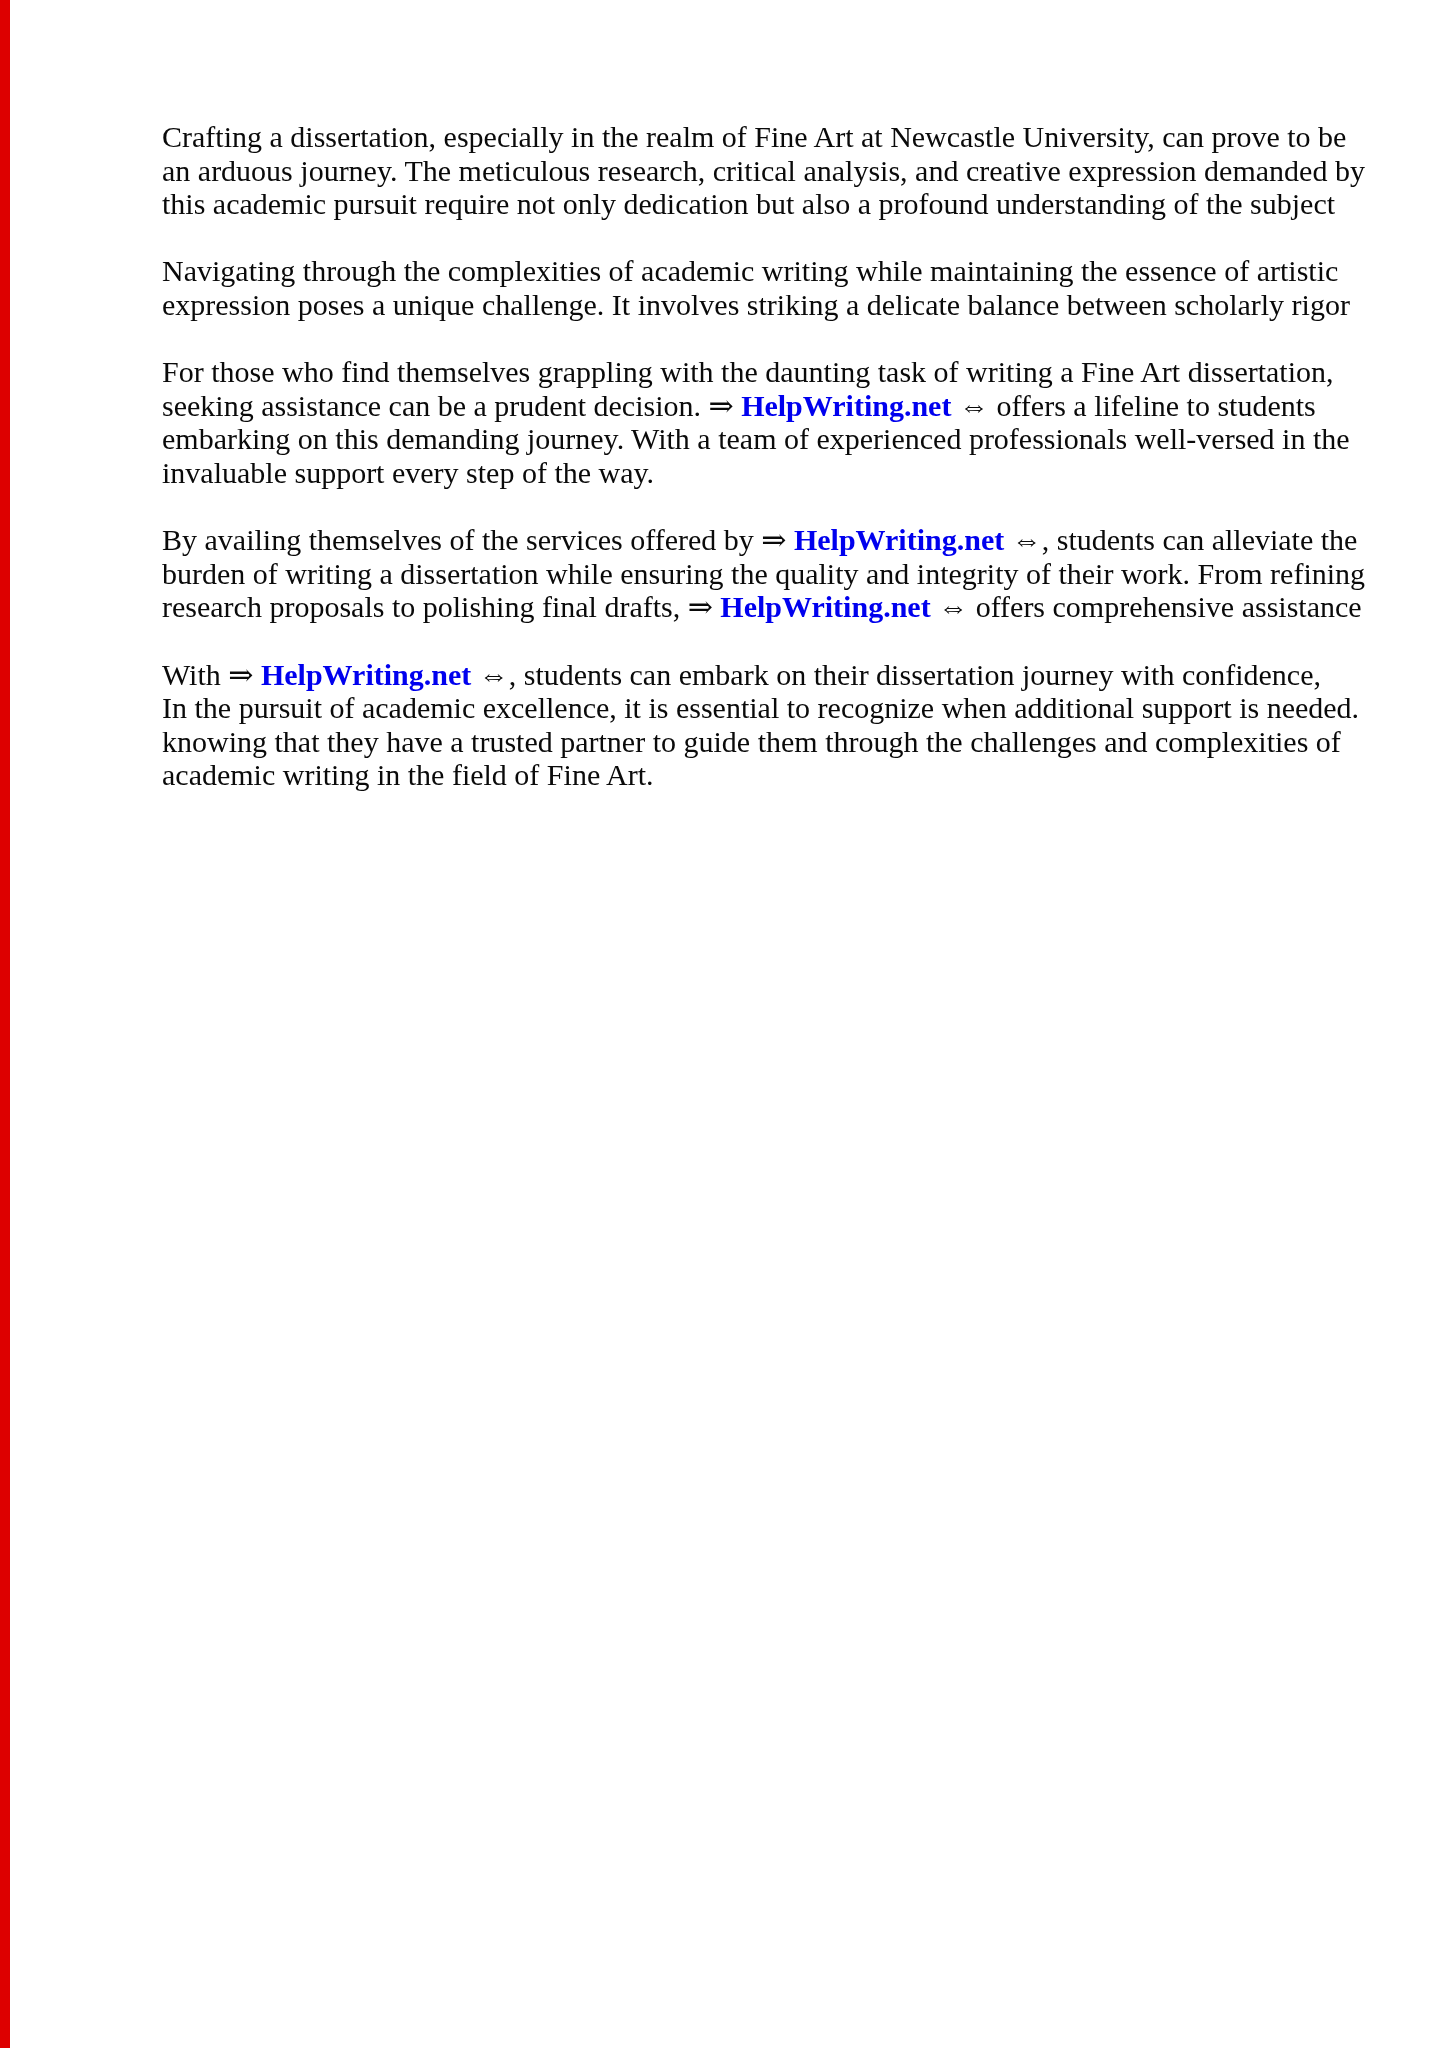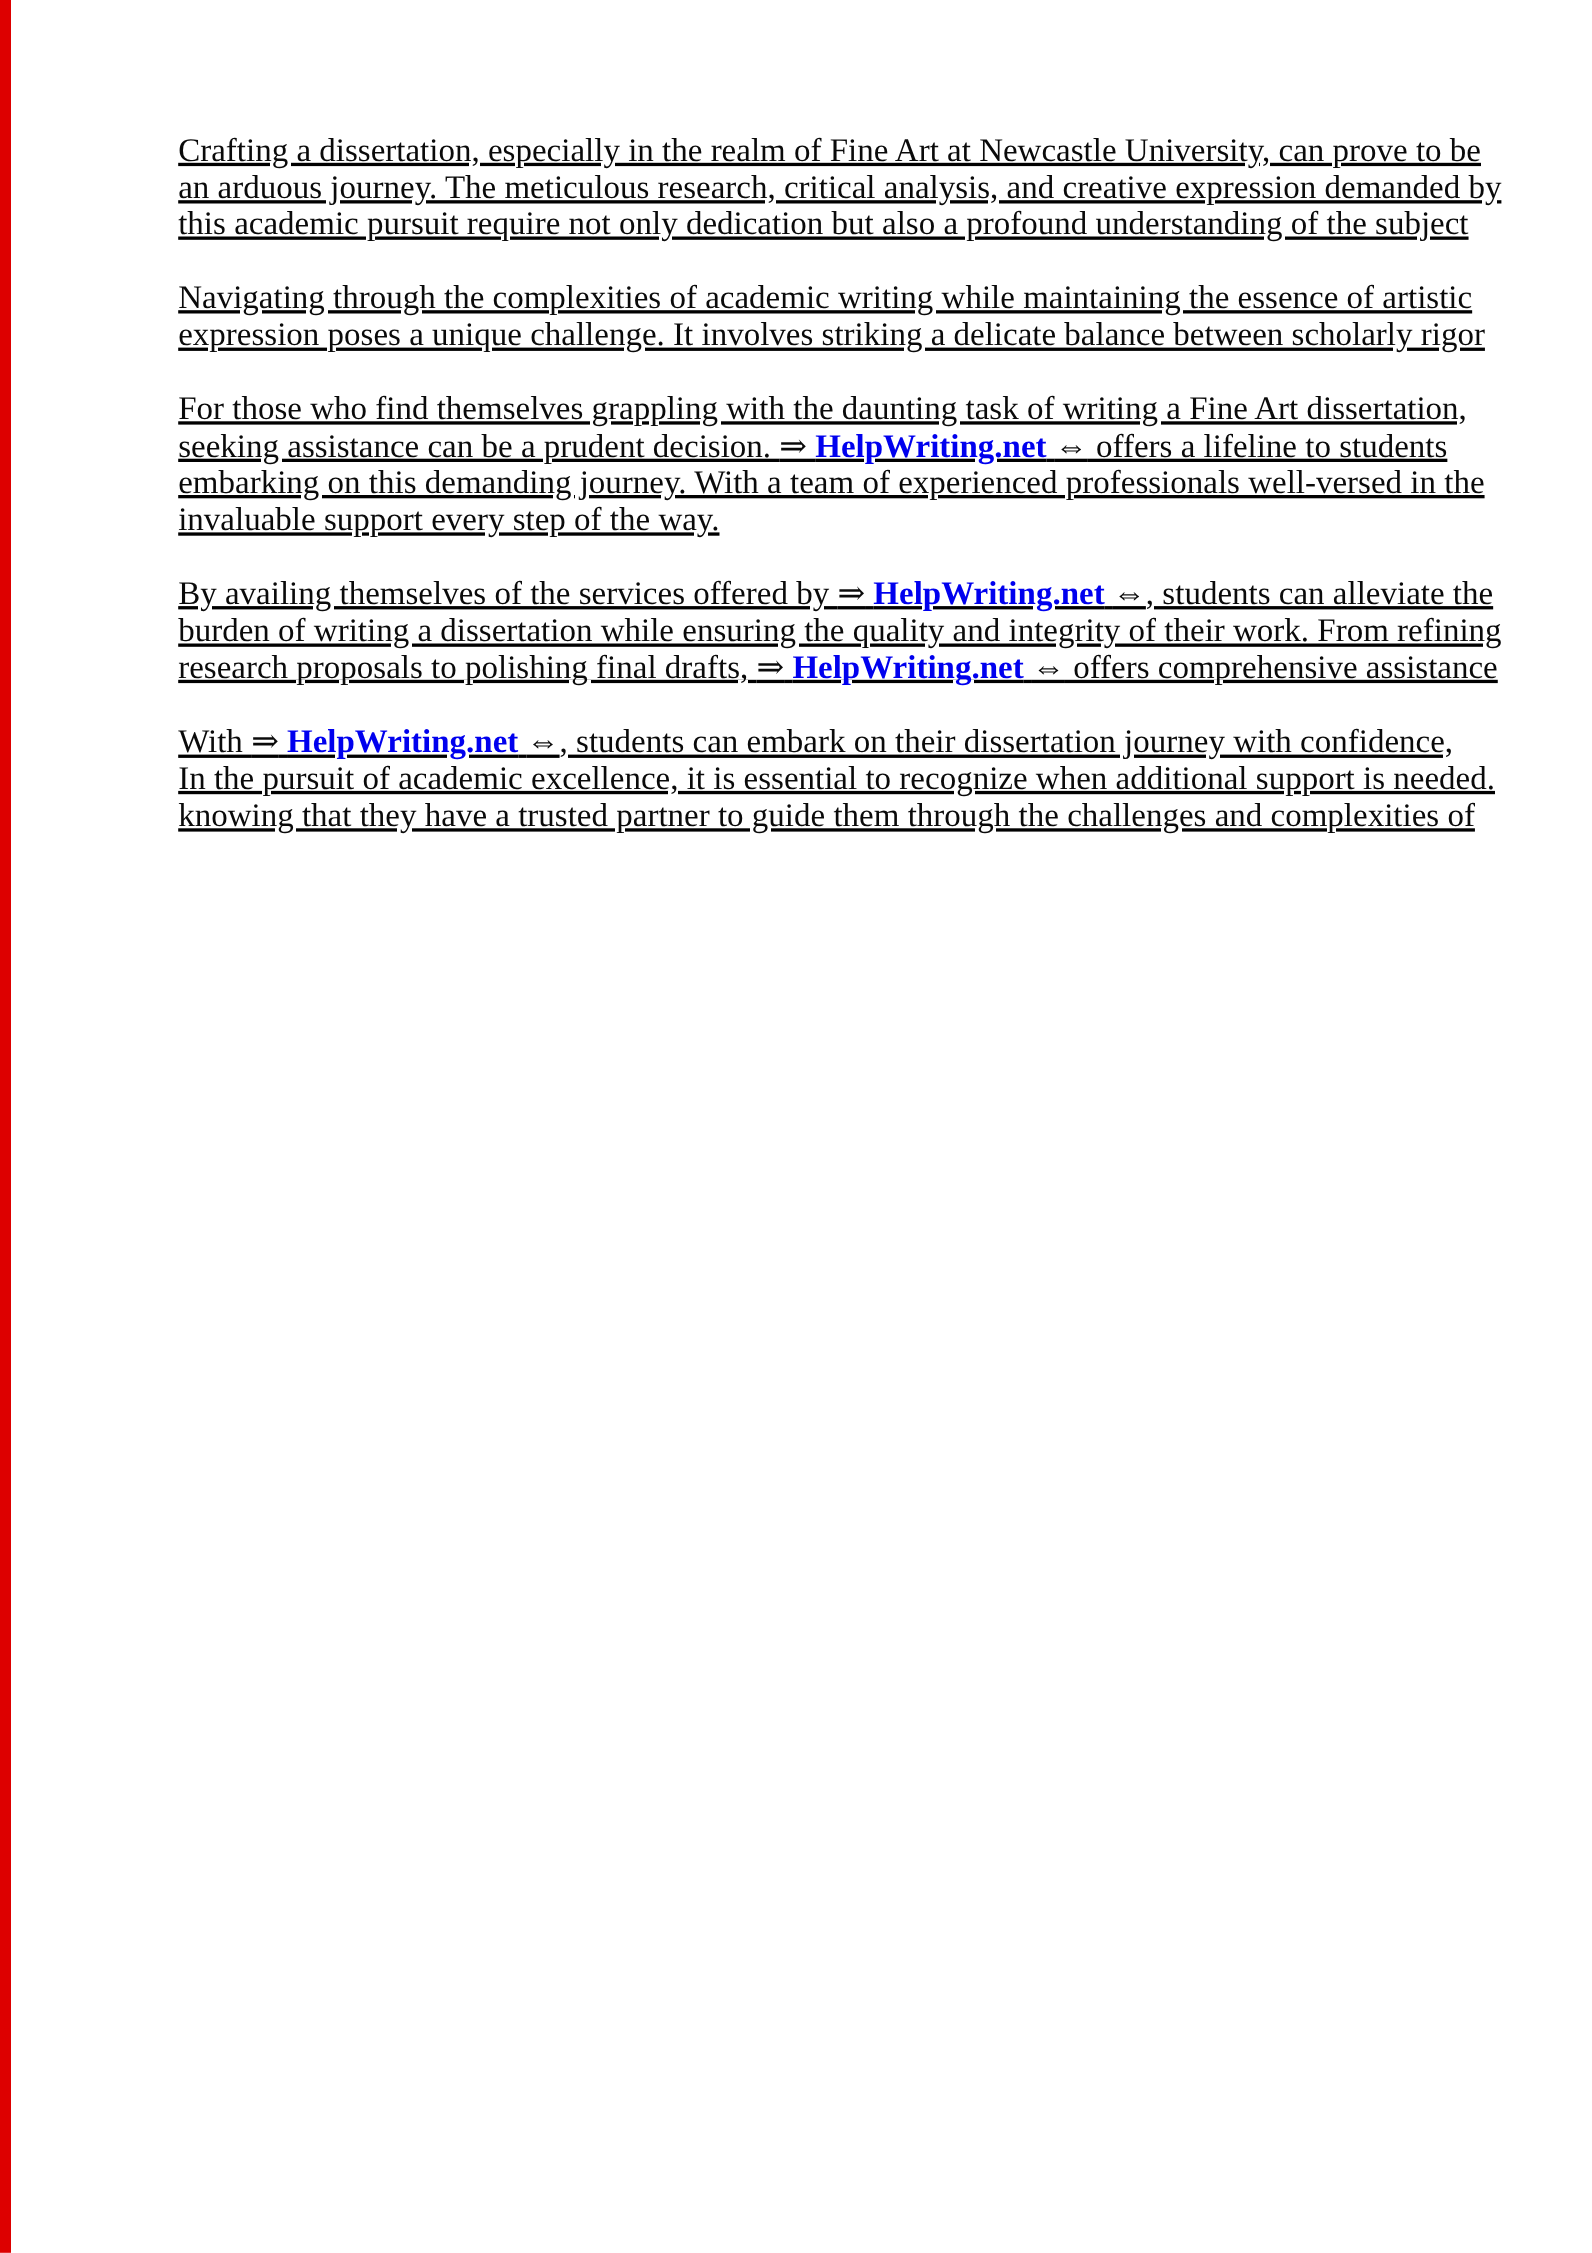"Crafting a dissertation, especially in" .content { text-decoration: underline -> none }
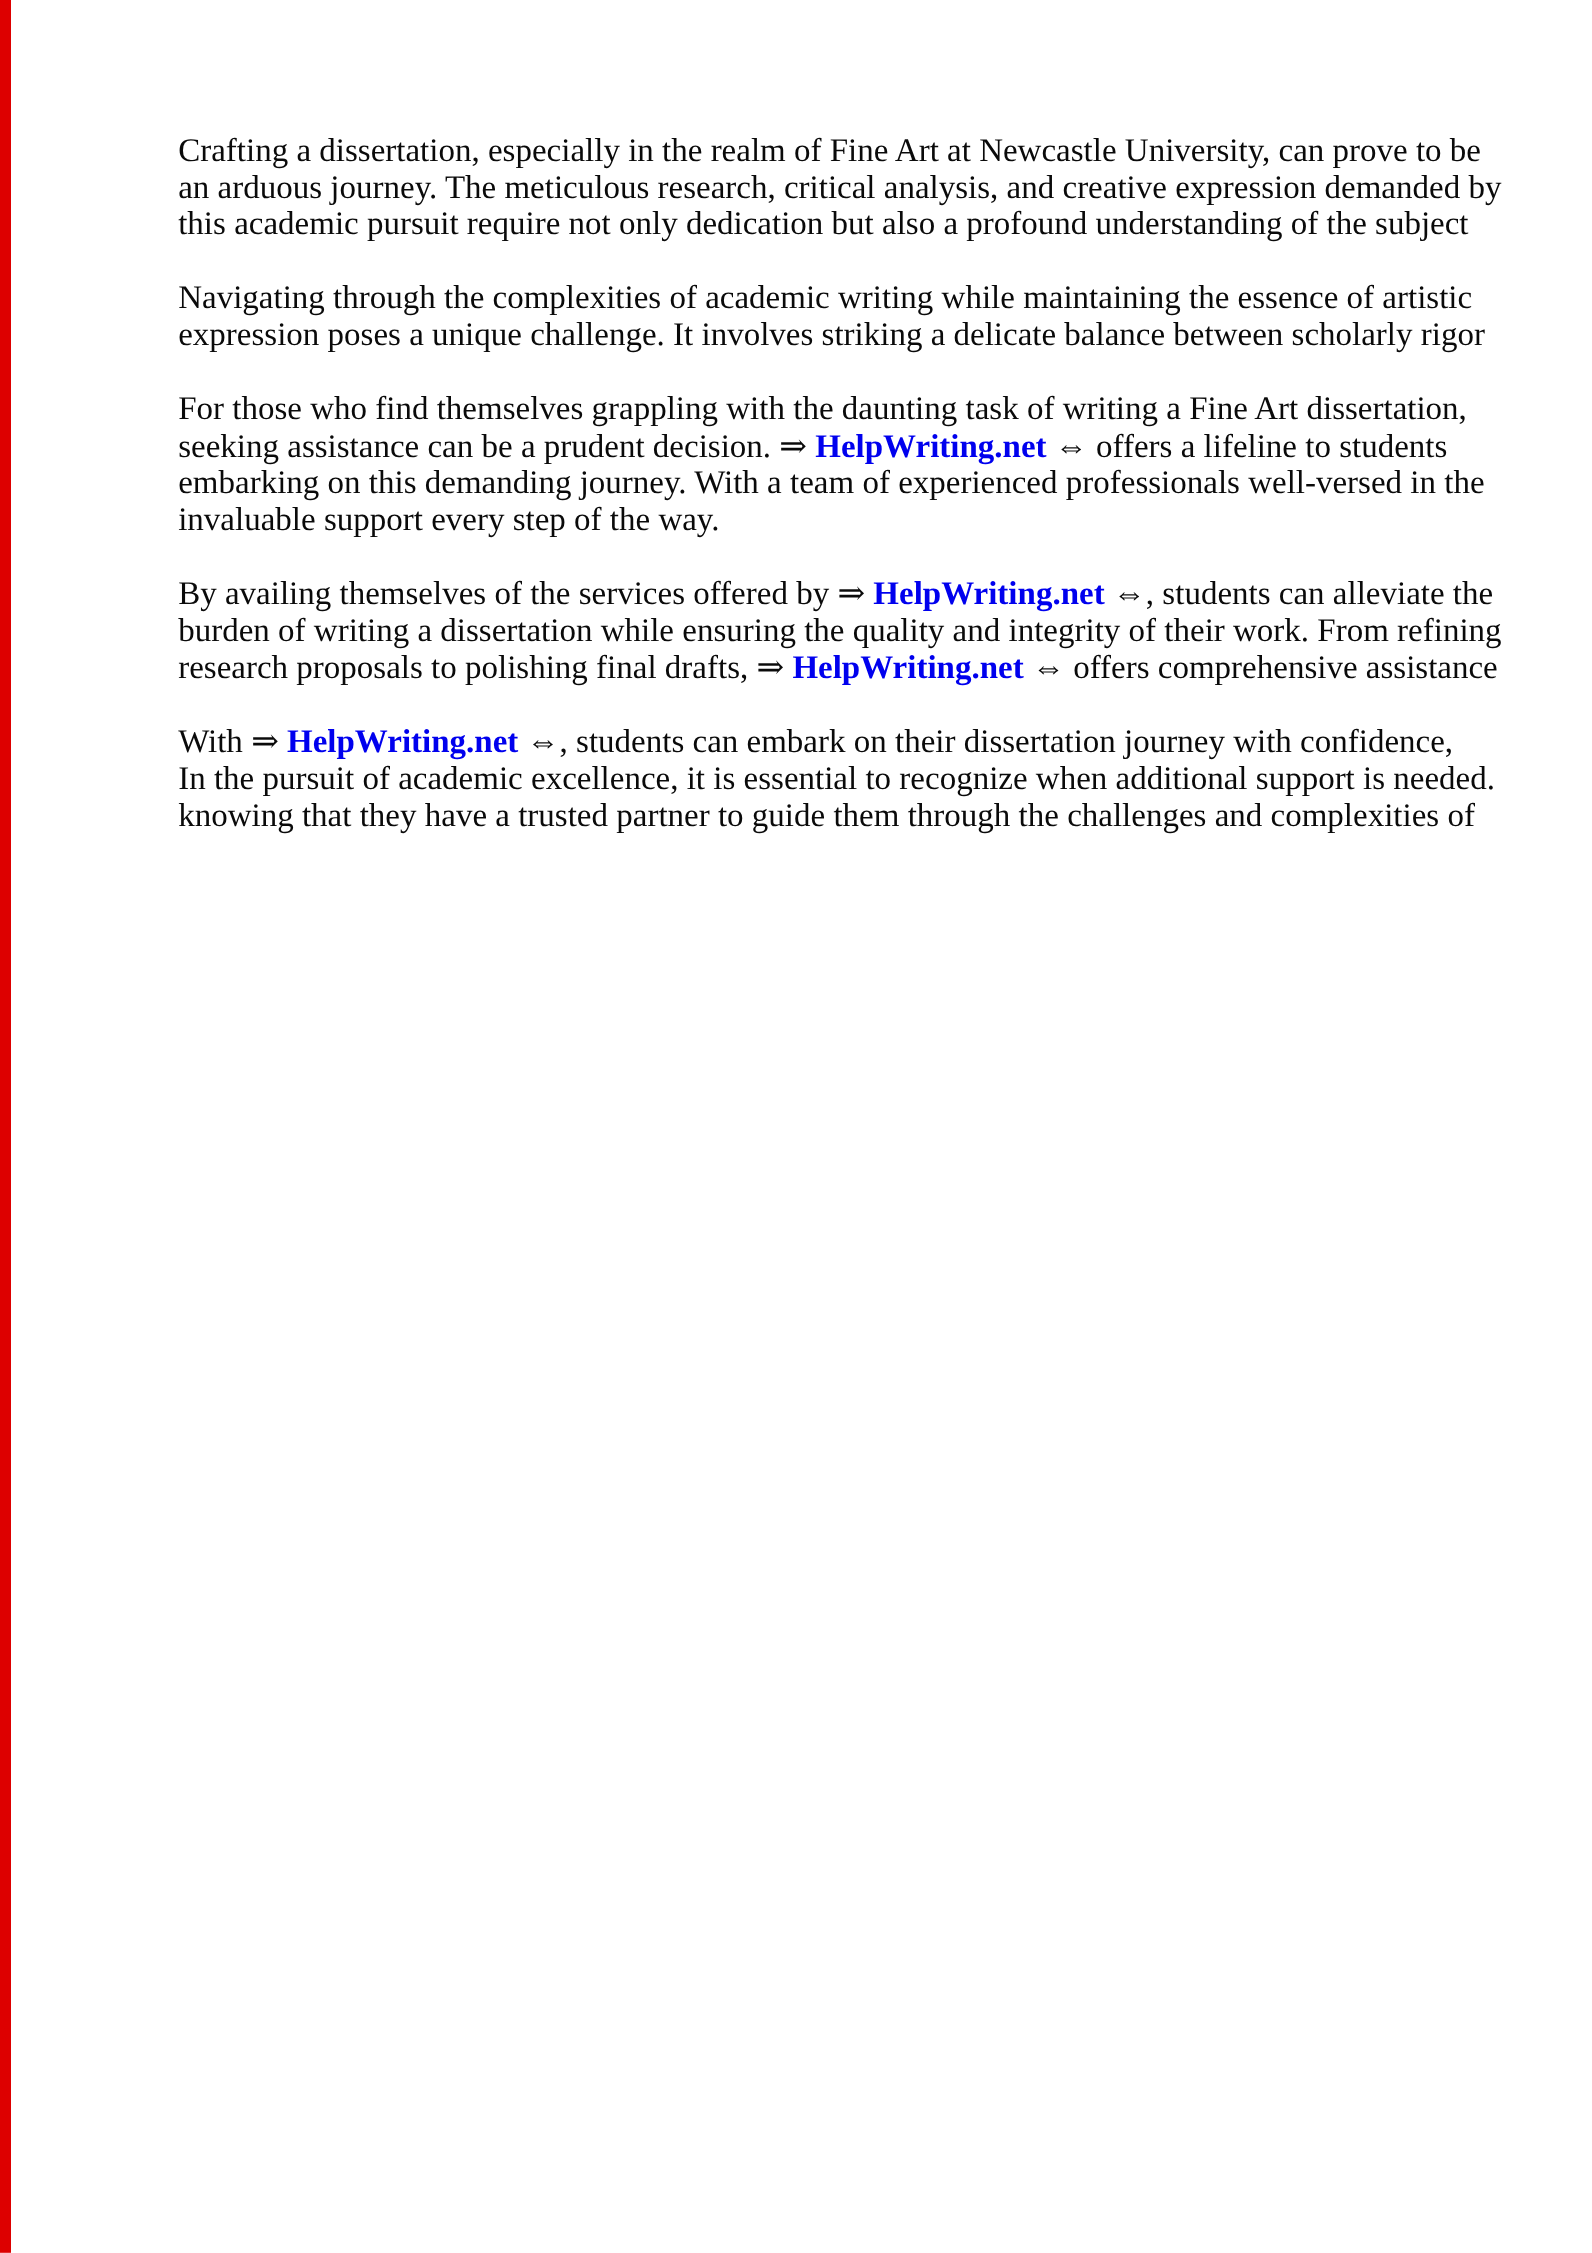"academic writing in the field" div.line { html: none -> <div><span>academic writing in the field of Fine Art.</span></div> }
